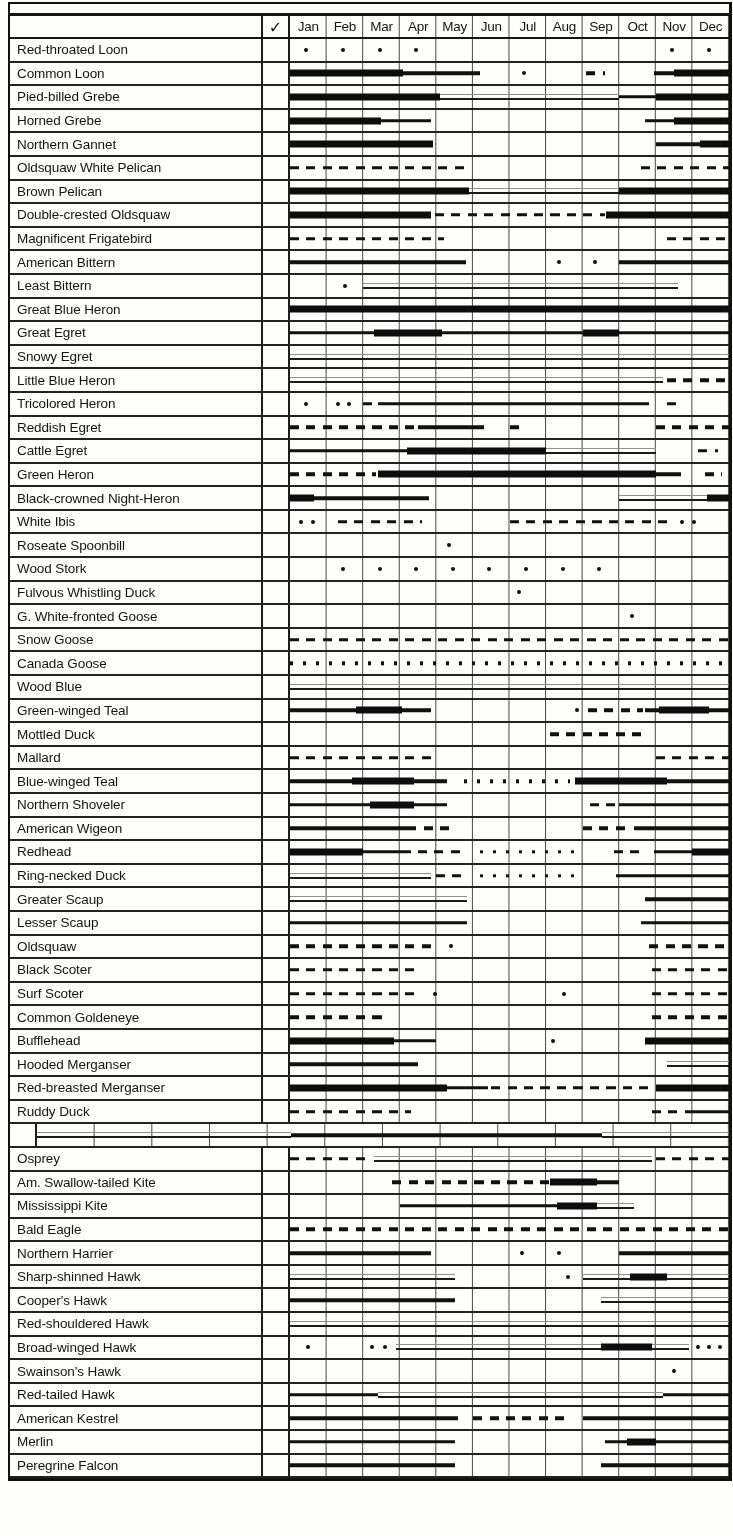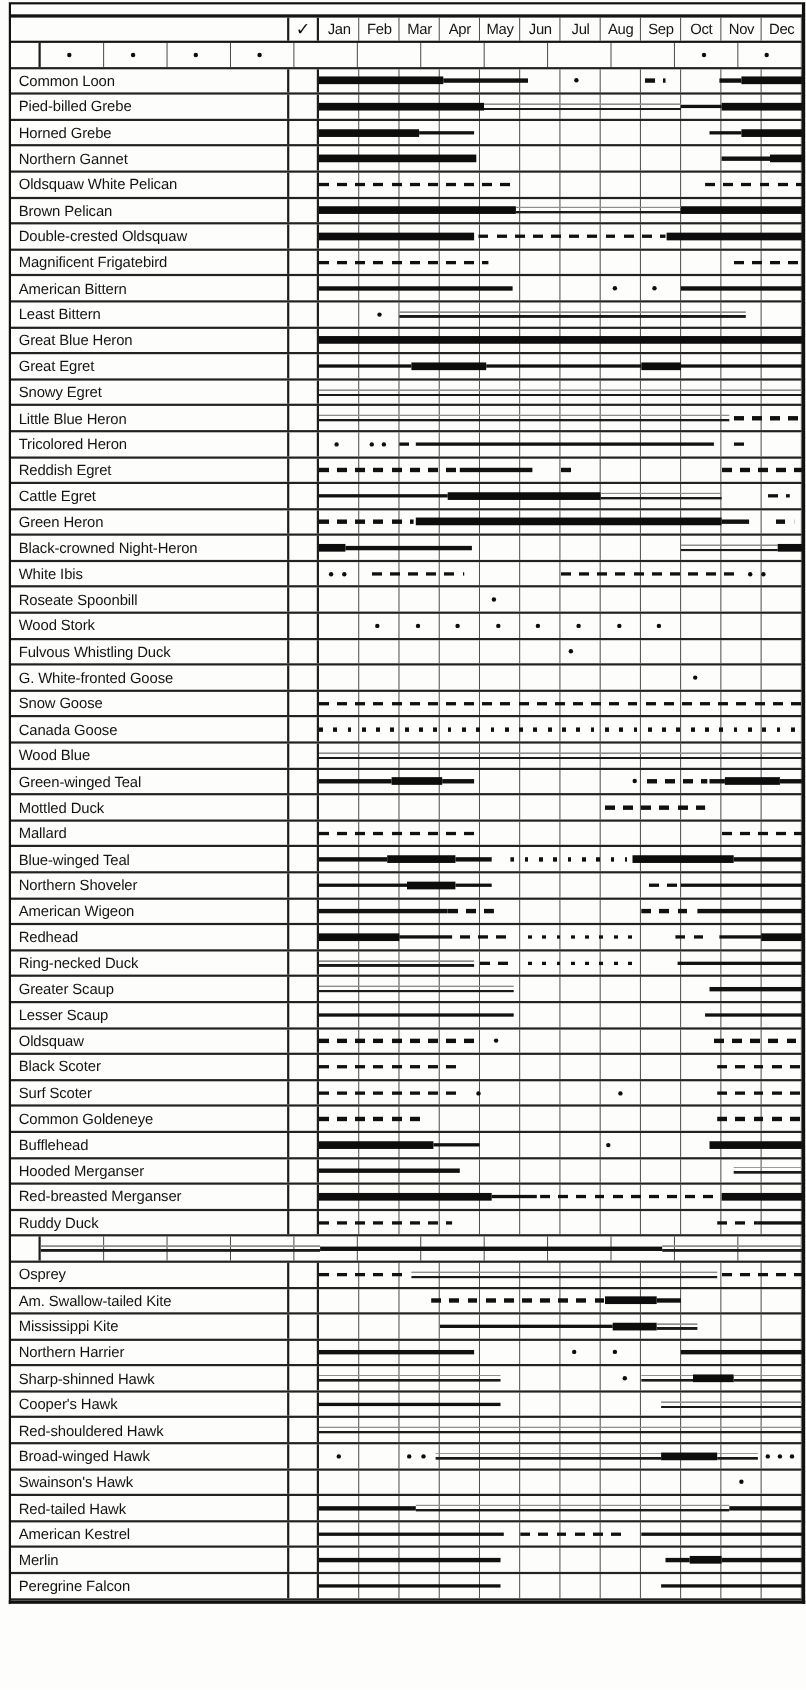"Red-throated Loon" div.cell { html: none -> <div>Red-throated Loon</div> }
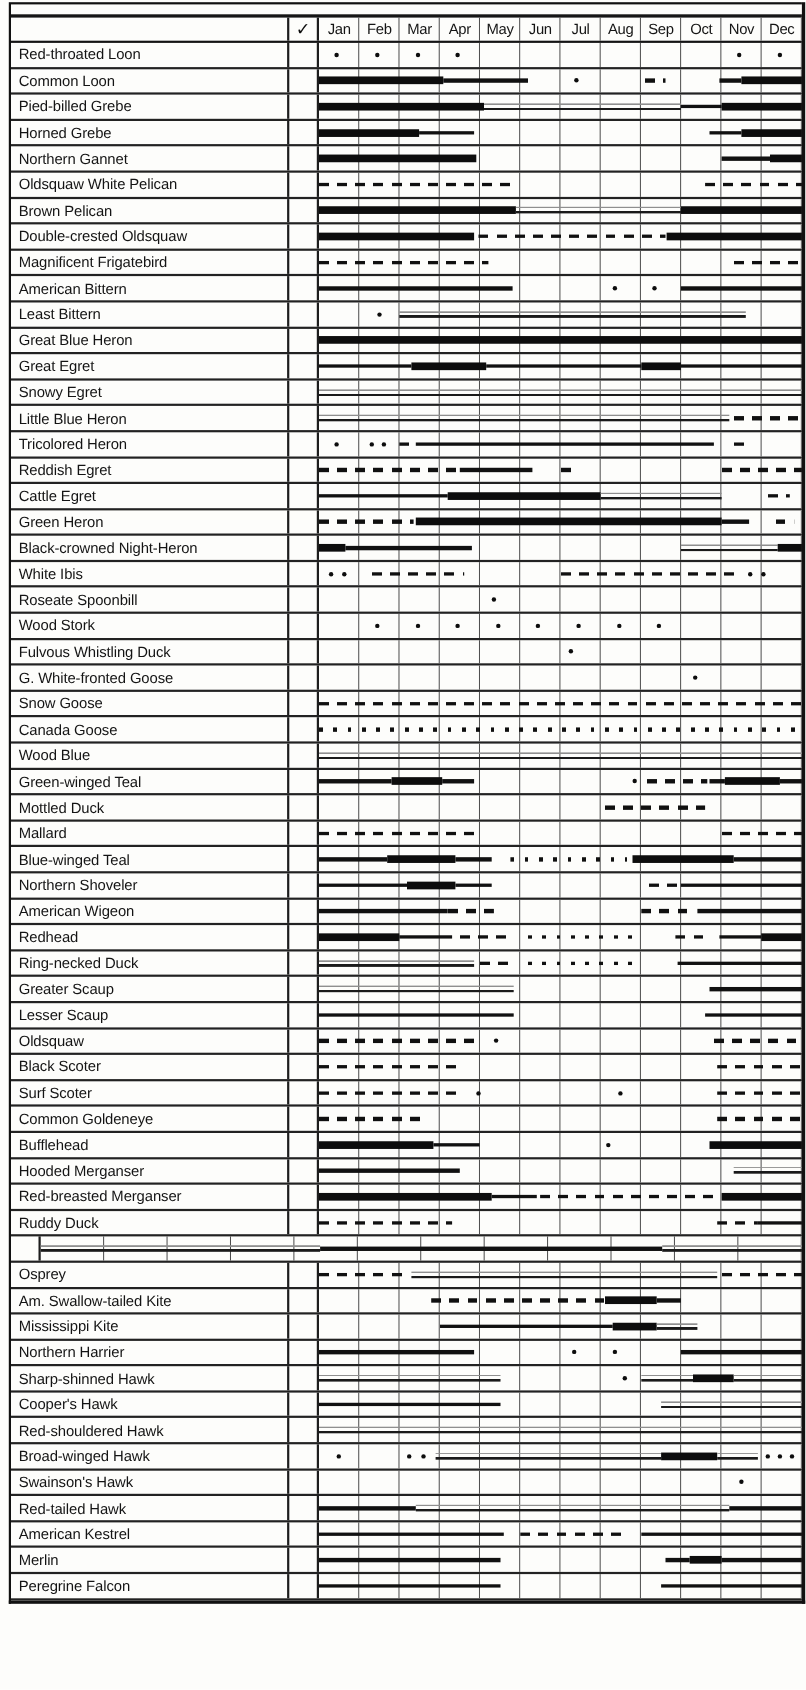"Bald Eagle" div.row { html: none -> <div> <div>Bald Eagle</div> <div></div> <div> <div></div> </div> </div> }
